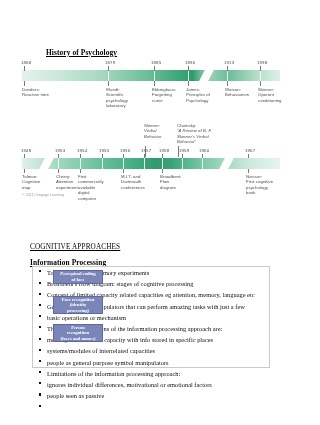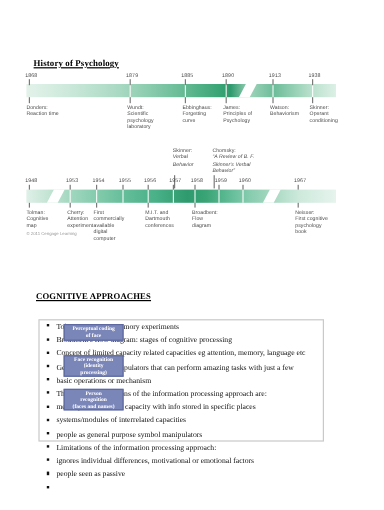"History of Psychology" .h-sub { left: 28px -> 46px }
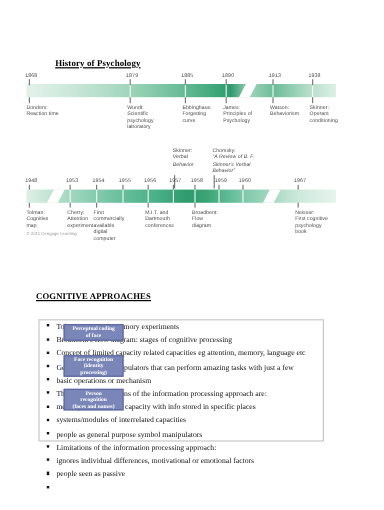"COGNITIVE APPROACHES" .h-approach { font-weight: bold -> normal }
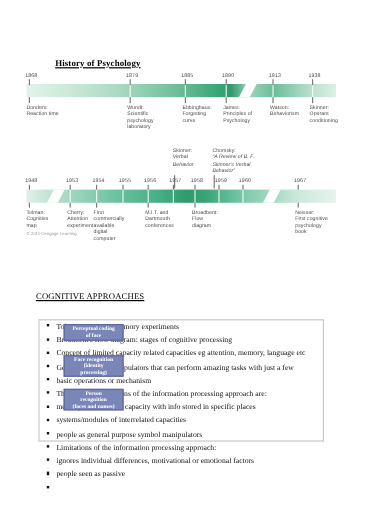"Information Processing" div.h-infoproc { html: none -> <div>Information Processing</div> }
